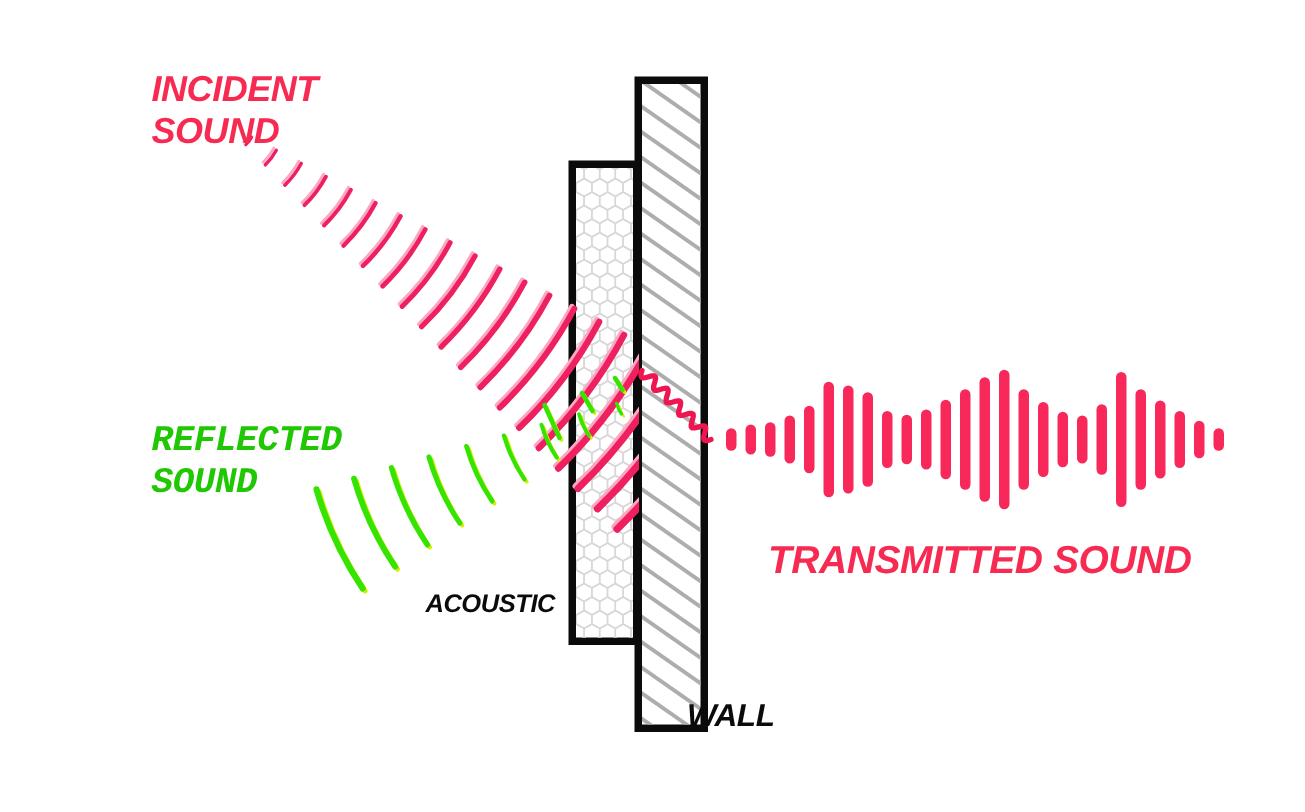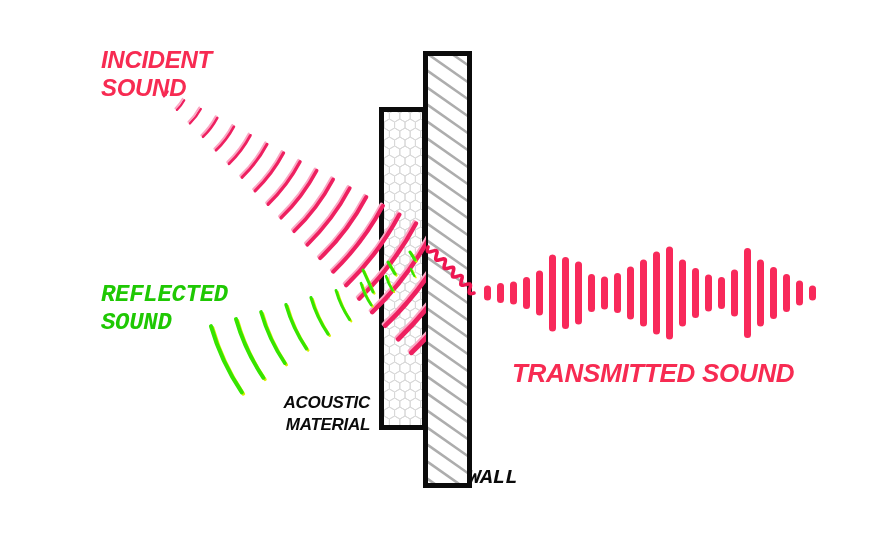"MATERIAL" div { html: <div>MATERIAL</div> -> none }
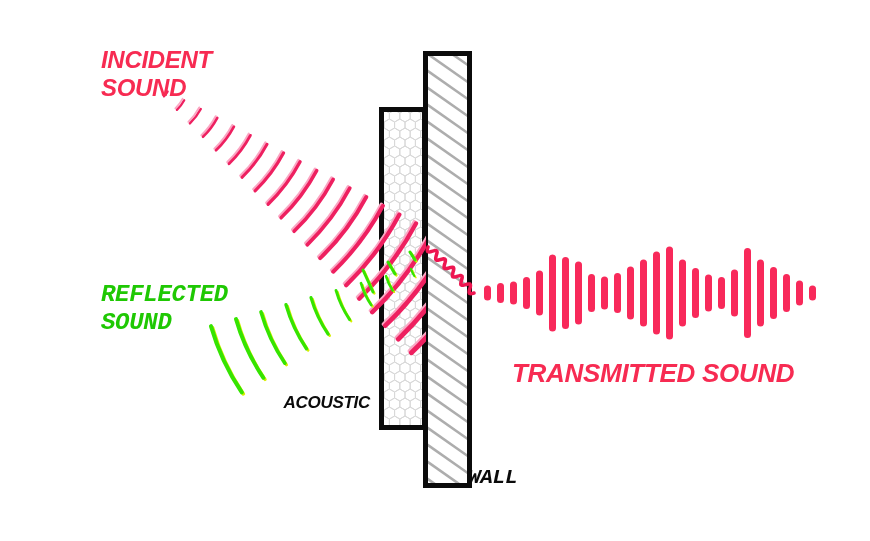"WALL" #lbl-wall { font-family: Liberation Mono, monospace -> none; left: 468px -> 458px }
